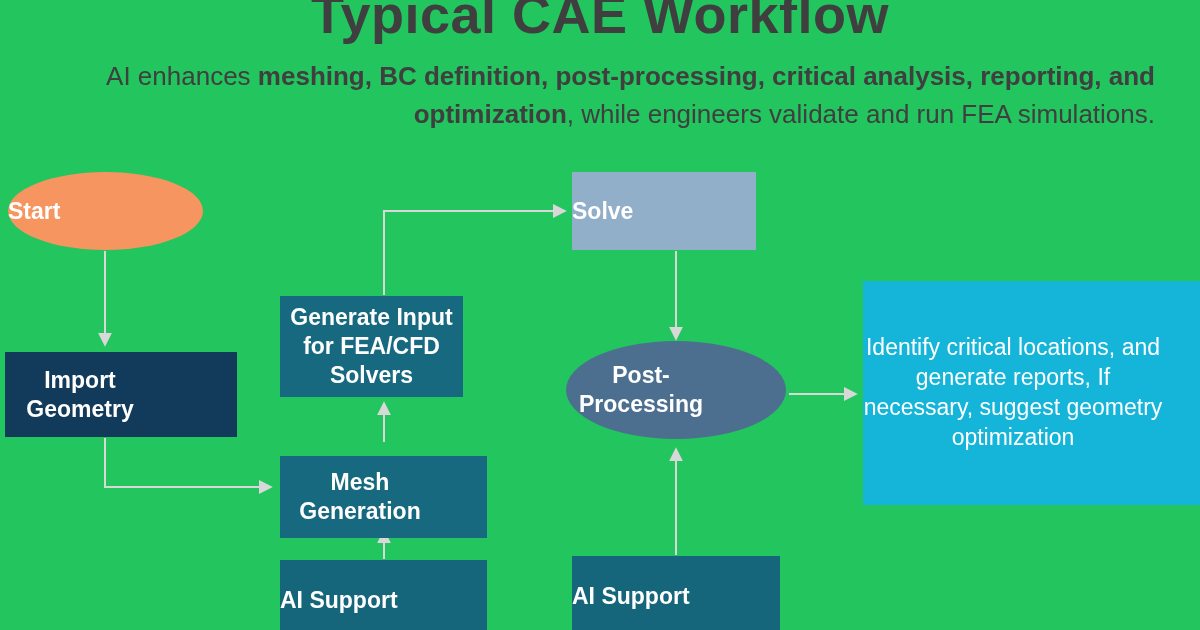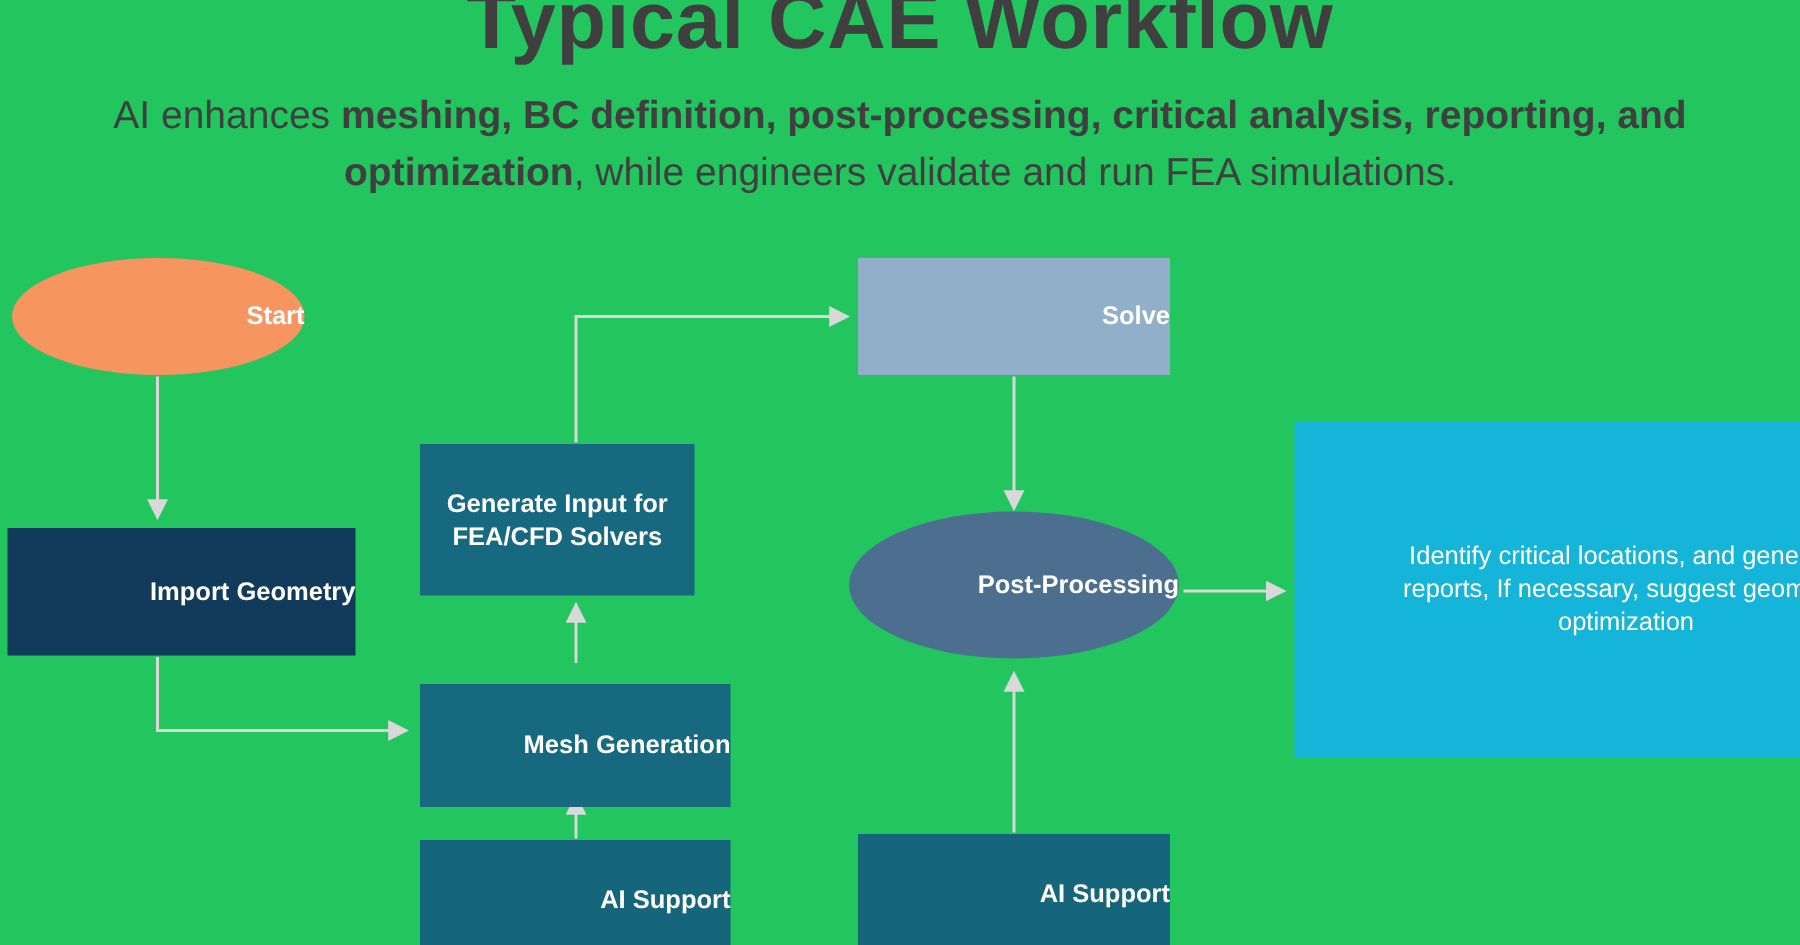"AI enhances meshing, BC definition," .subtitle { text-align: center -> right }
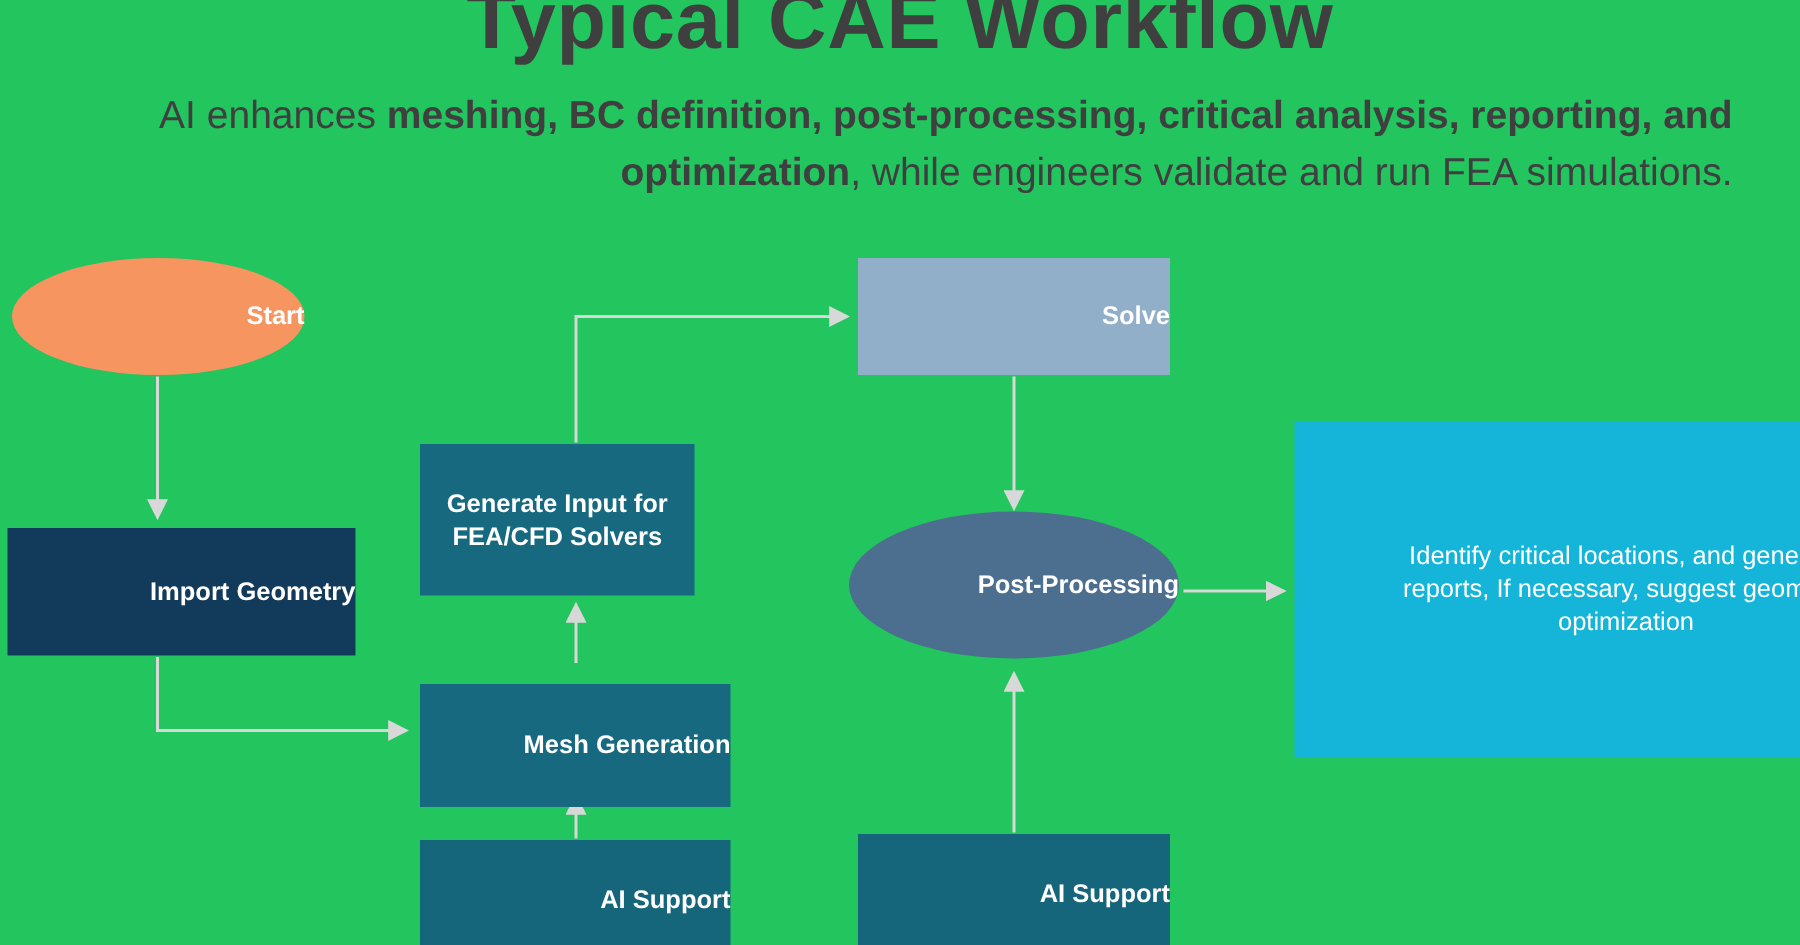"Start" .node { font-size: 17px -> 23px; justify-content: flex-end -> flex-start }
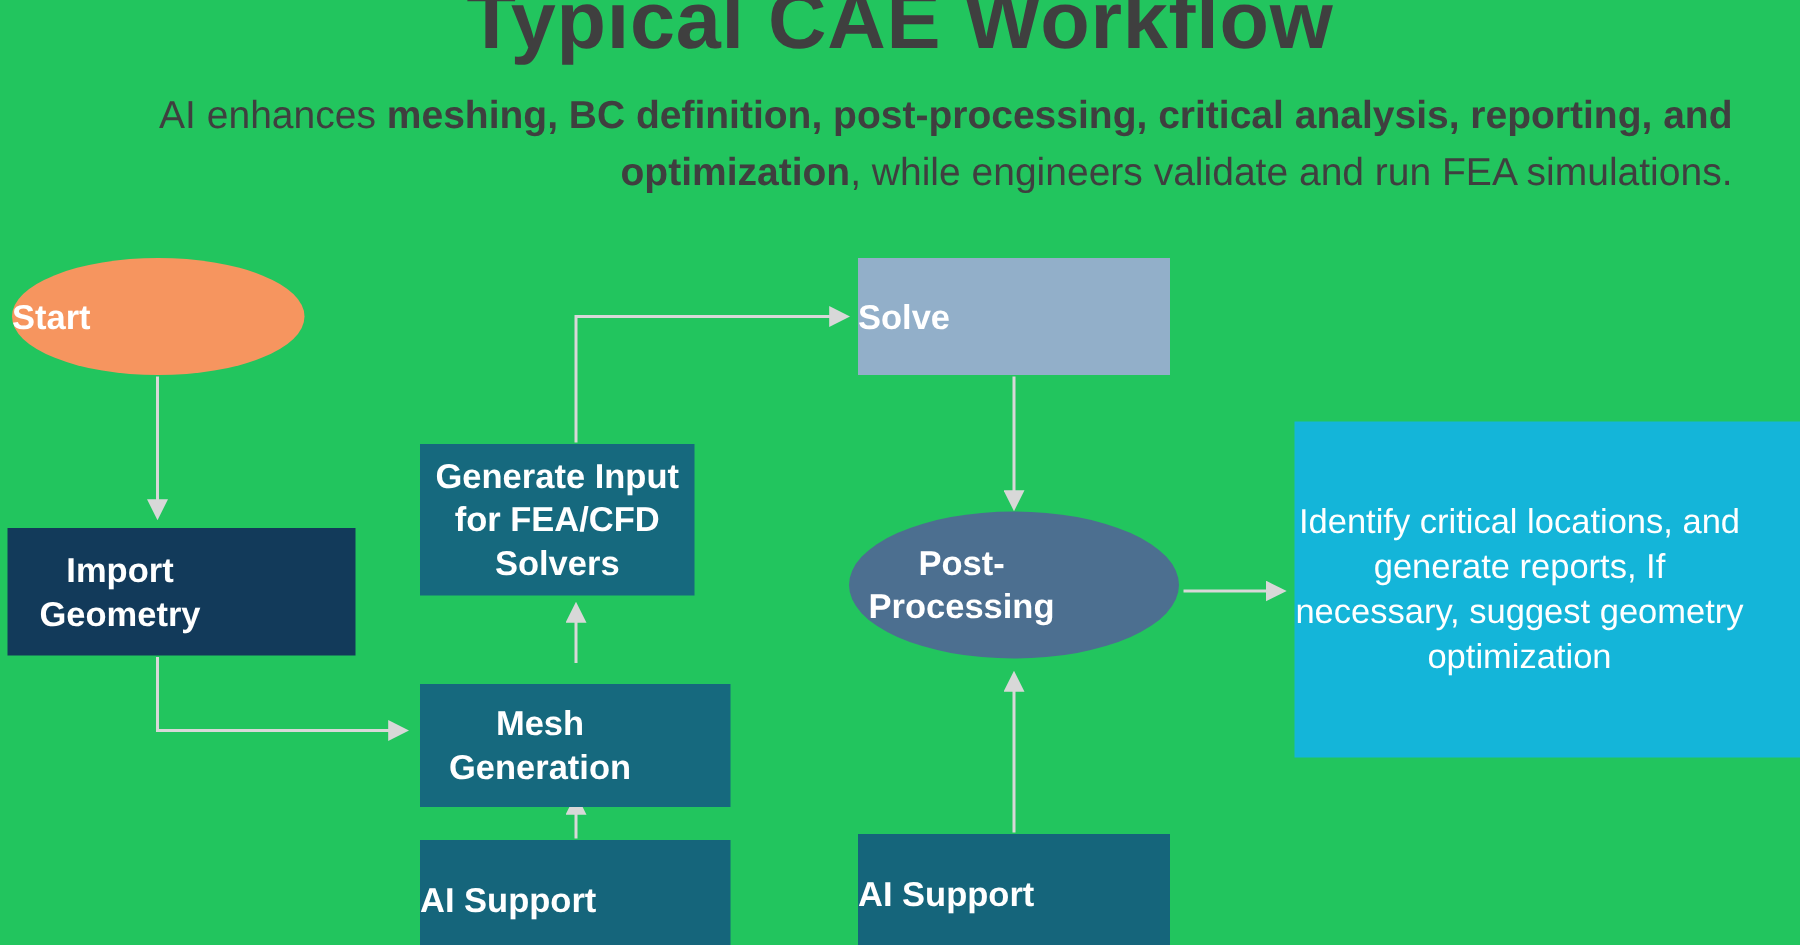"Solve" #node-solve { width: 208px -> 184px }
